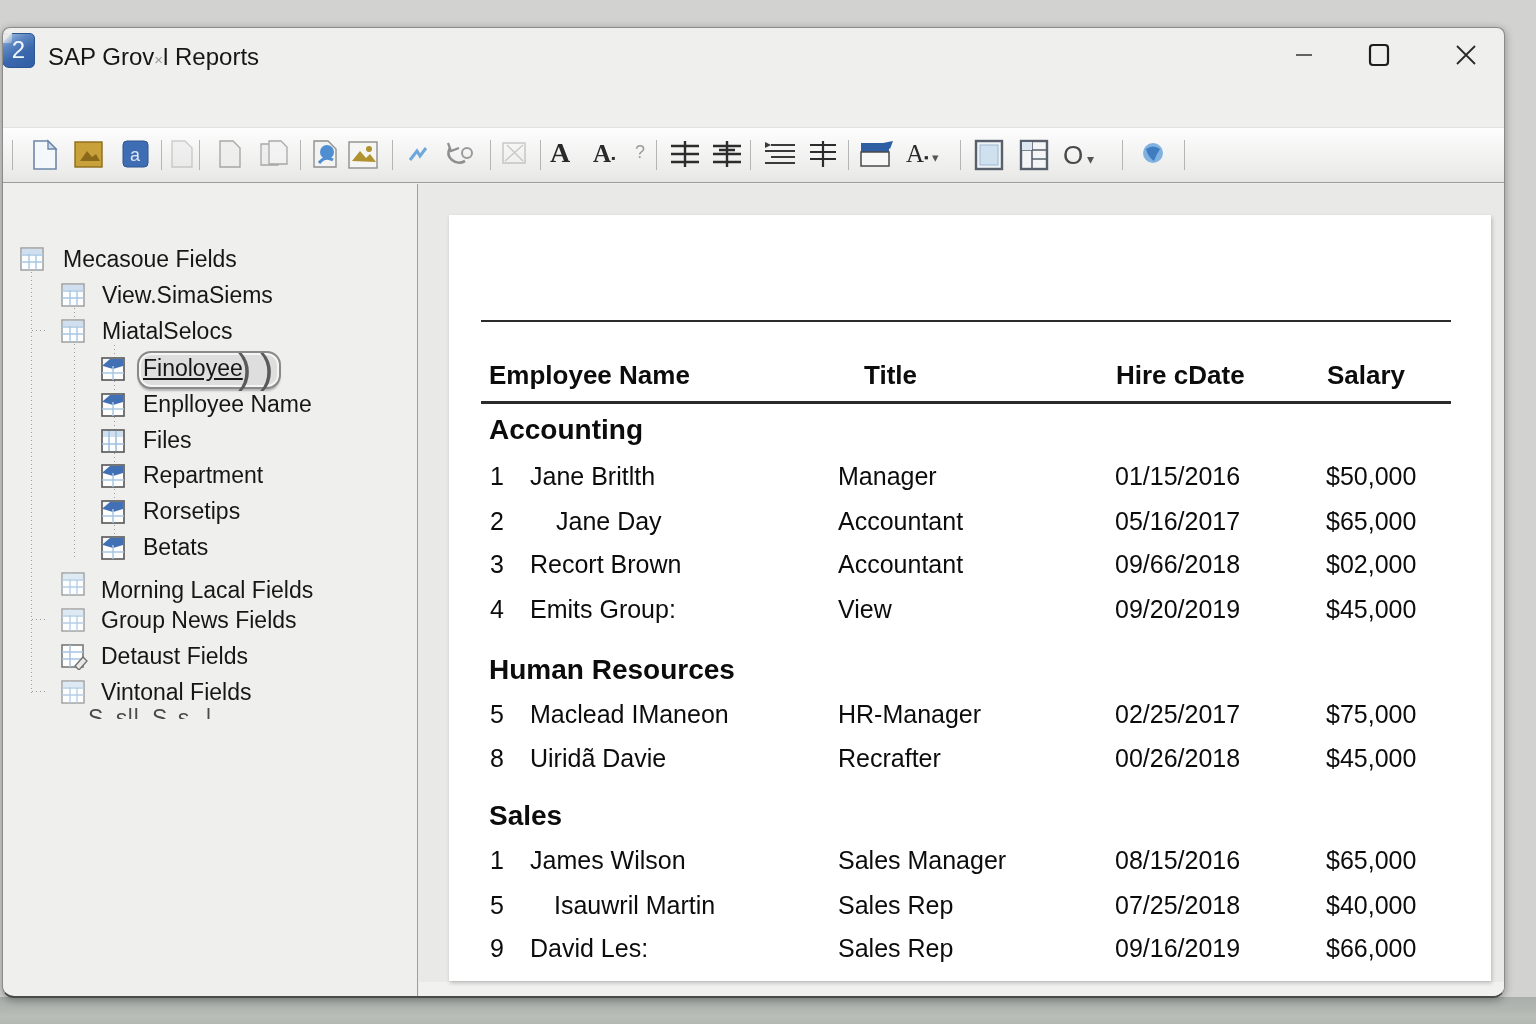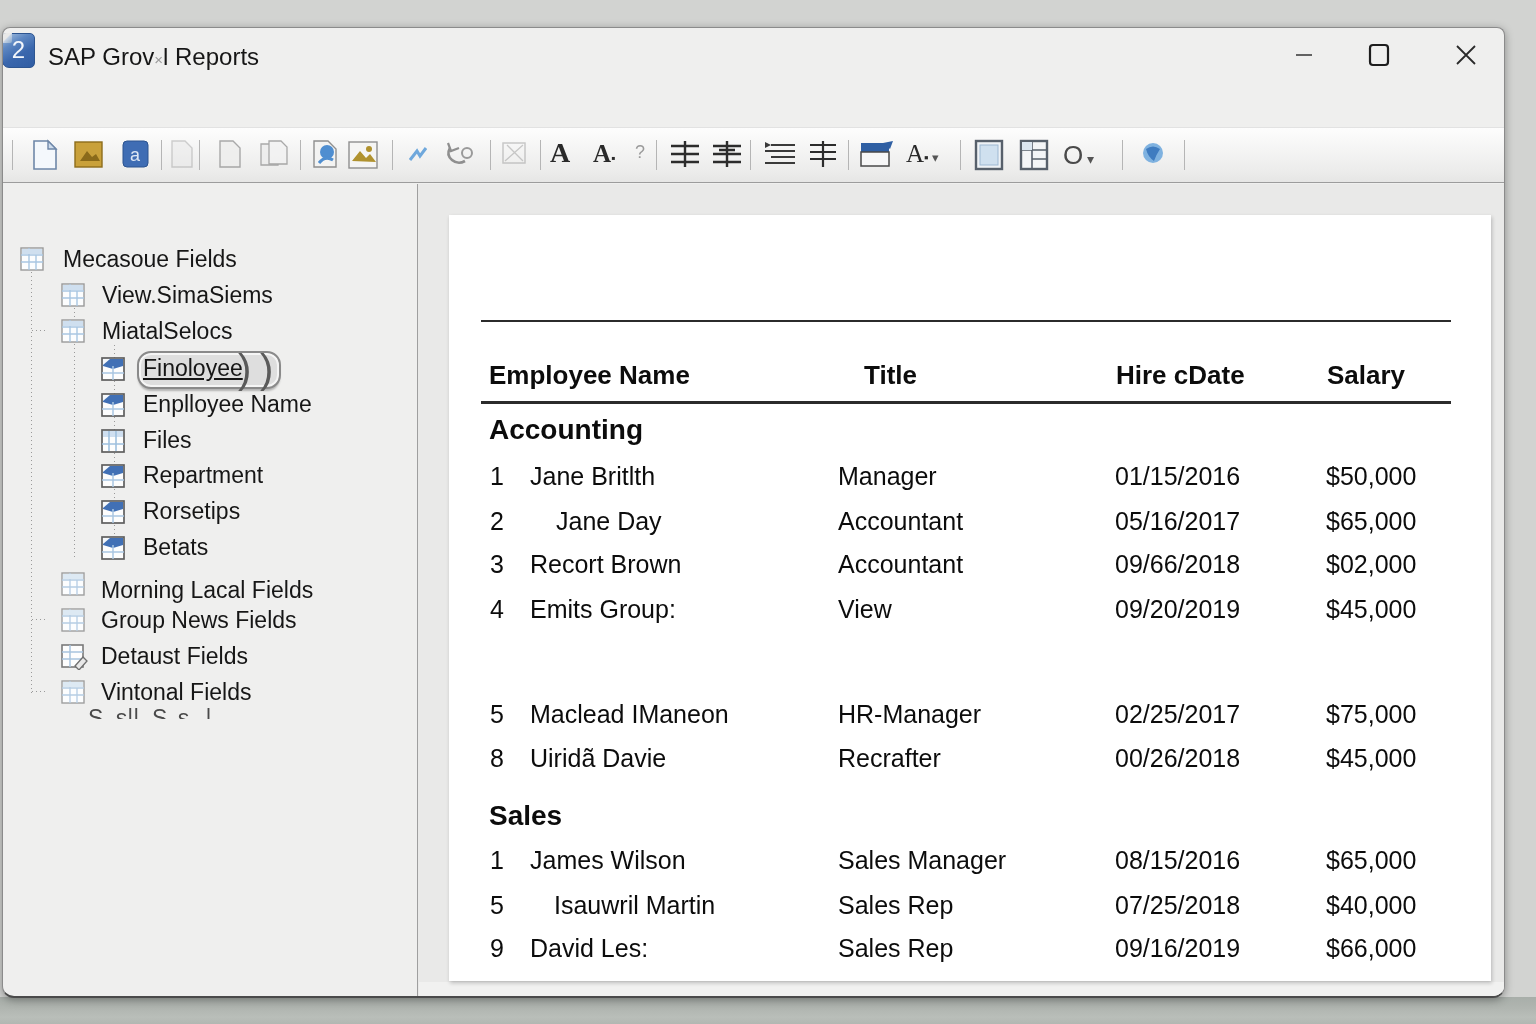"Human Resources" div.rtxt { html: none -> <div>Human Resources</div> }
